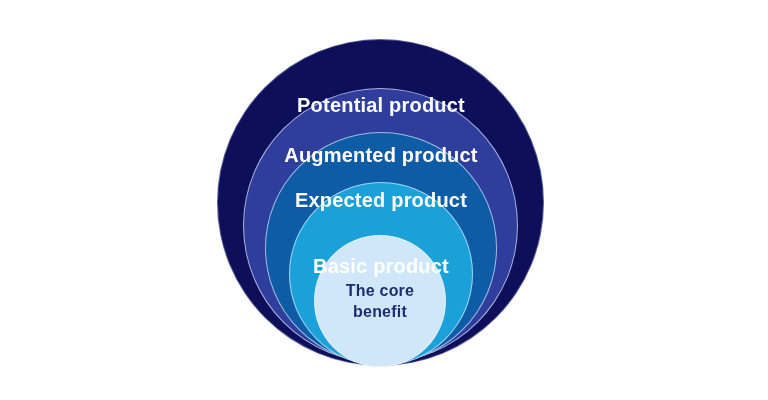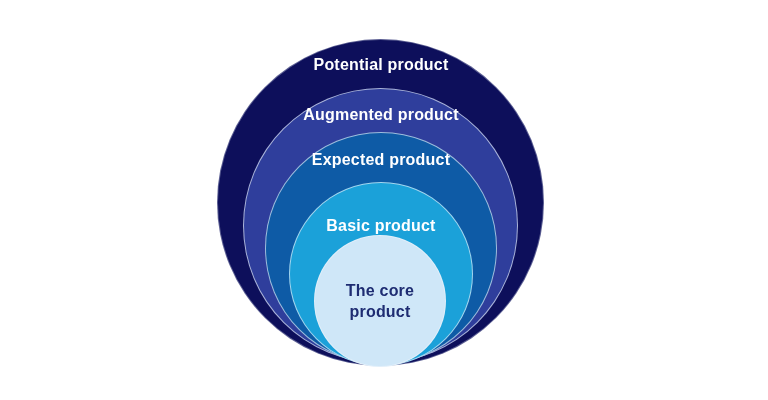"Potential product" .ring-label { font-size: 16px -> 20px; margin-top: none -> 40px }
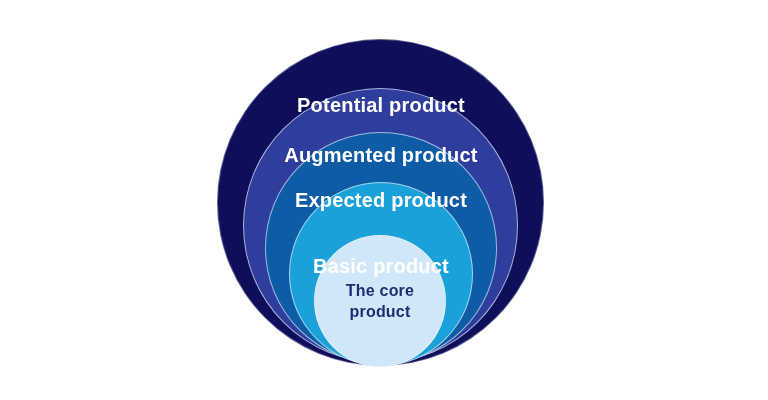"The core product" div.core-label { text: product -> benefit }
